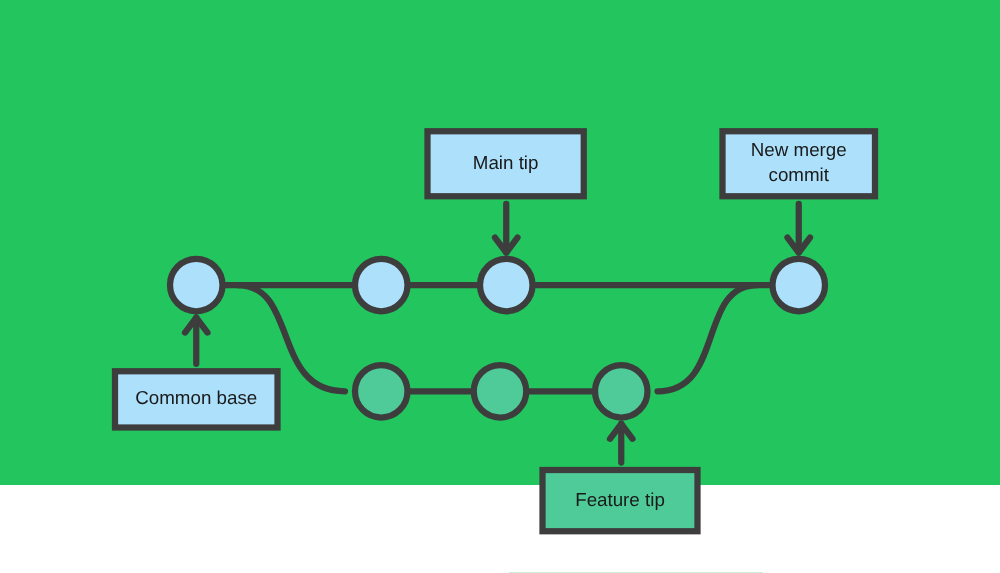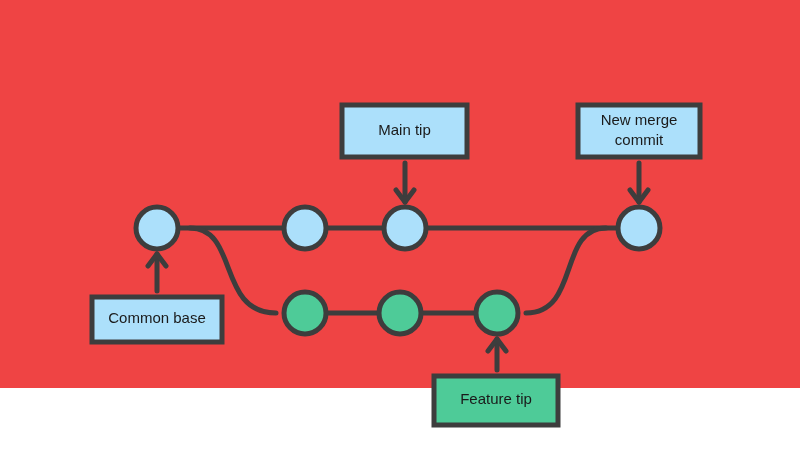"Main tip" #diagram-root { background: #ef4444 -> #22c55e }
